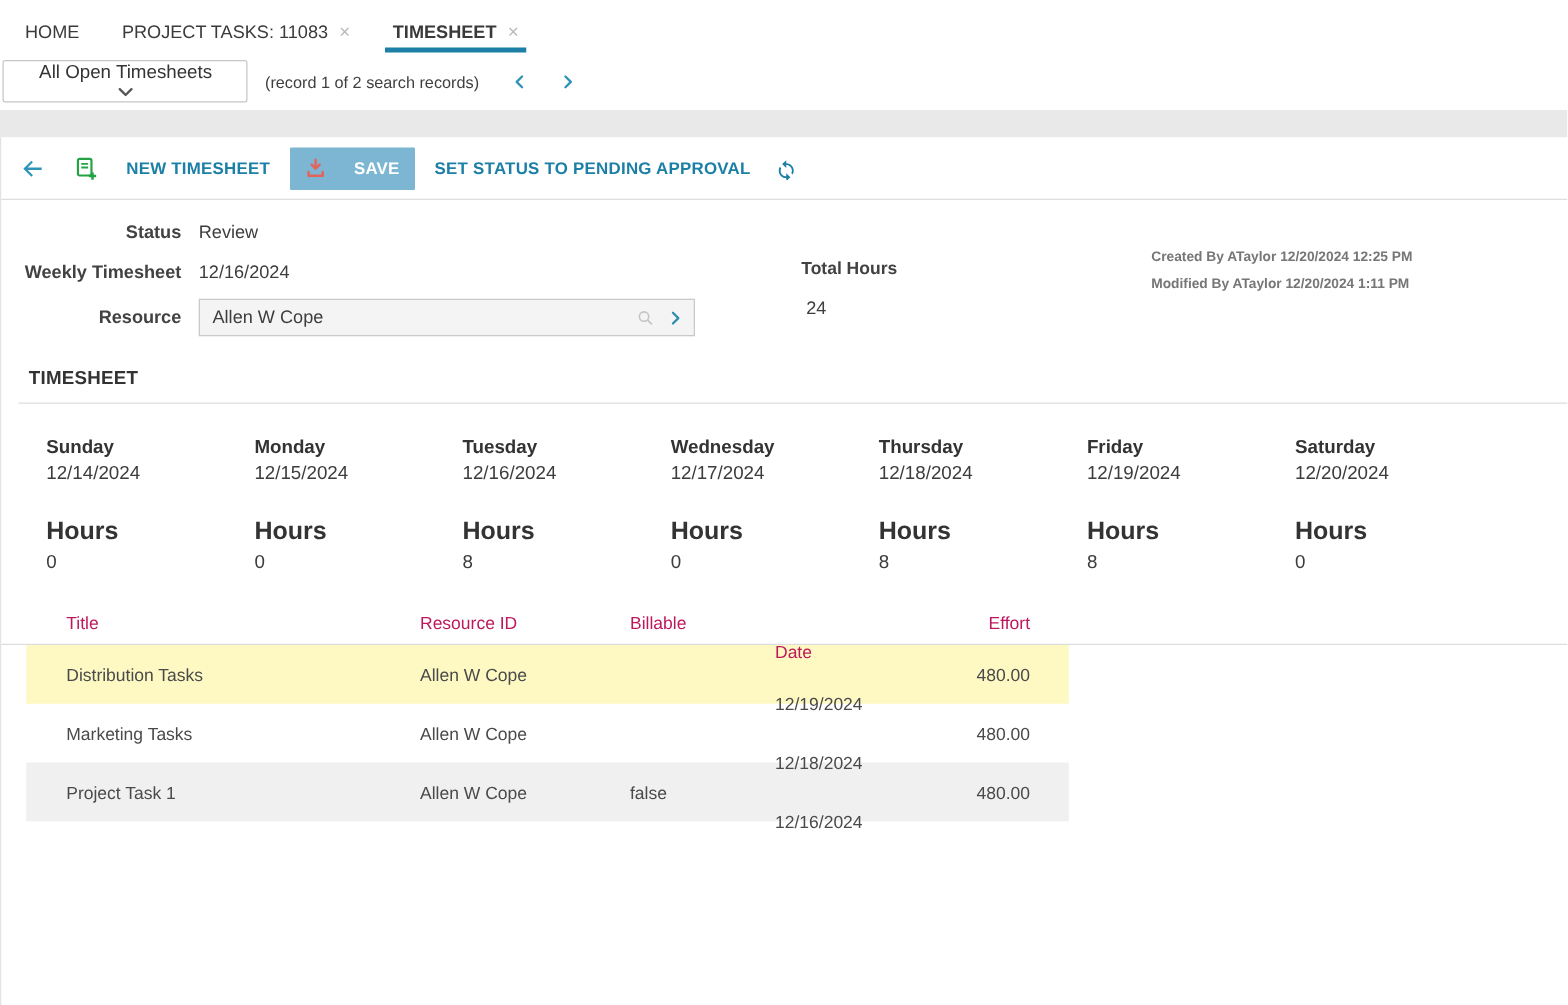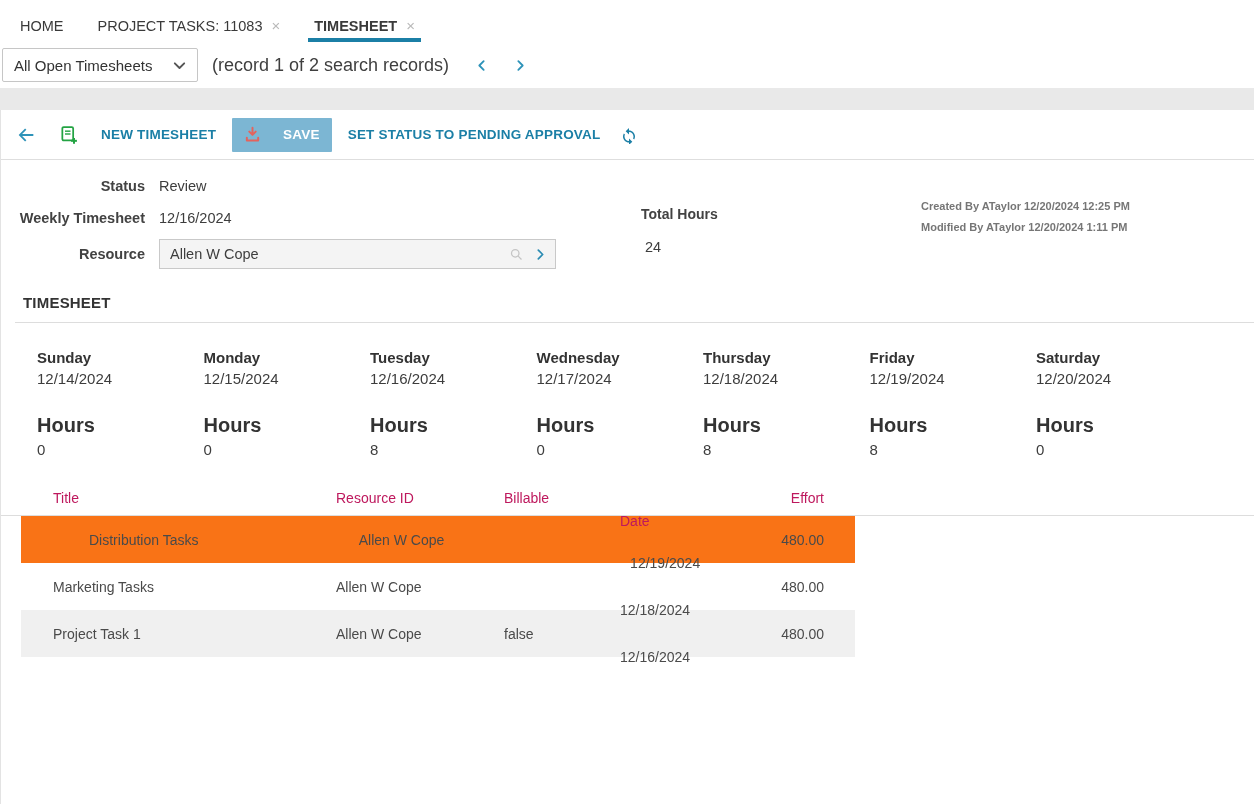"All Open Timesheets" .filter-dd { flex-direction: none -> column }
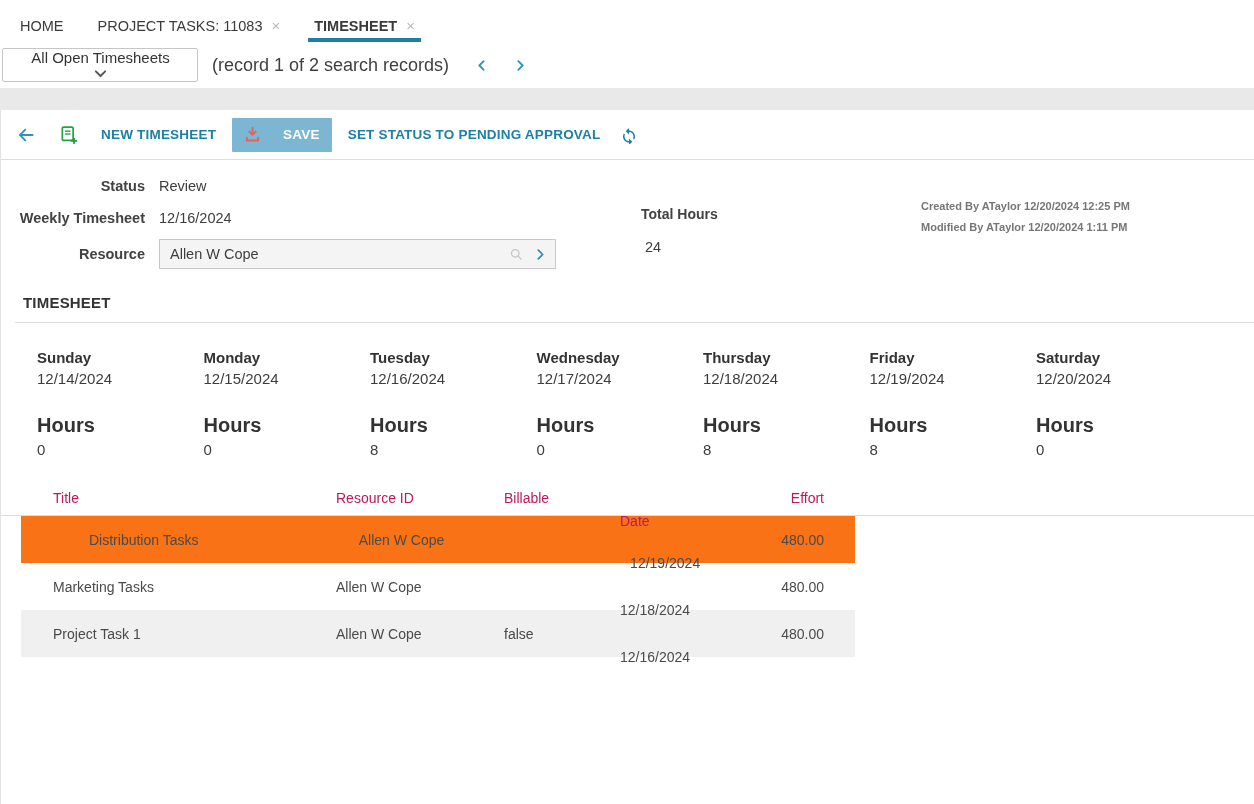"(record 1 of 2 search" .rec-status { font-size: 18px -> 13px }
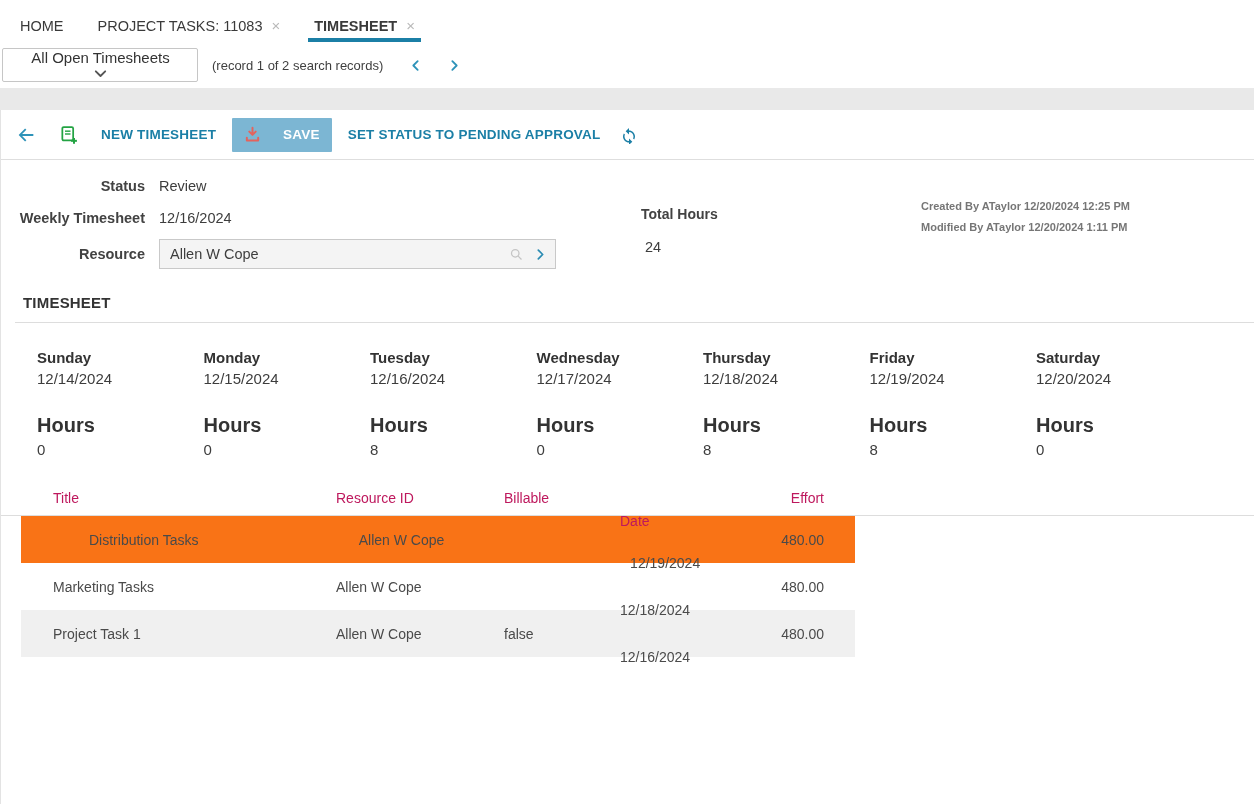"Distribution Tasks" .grow.selected { background: #f97316 -> #fef9c3; padding-left: 36px -> none }
